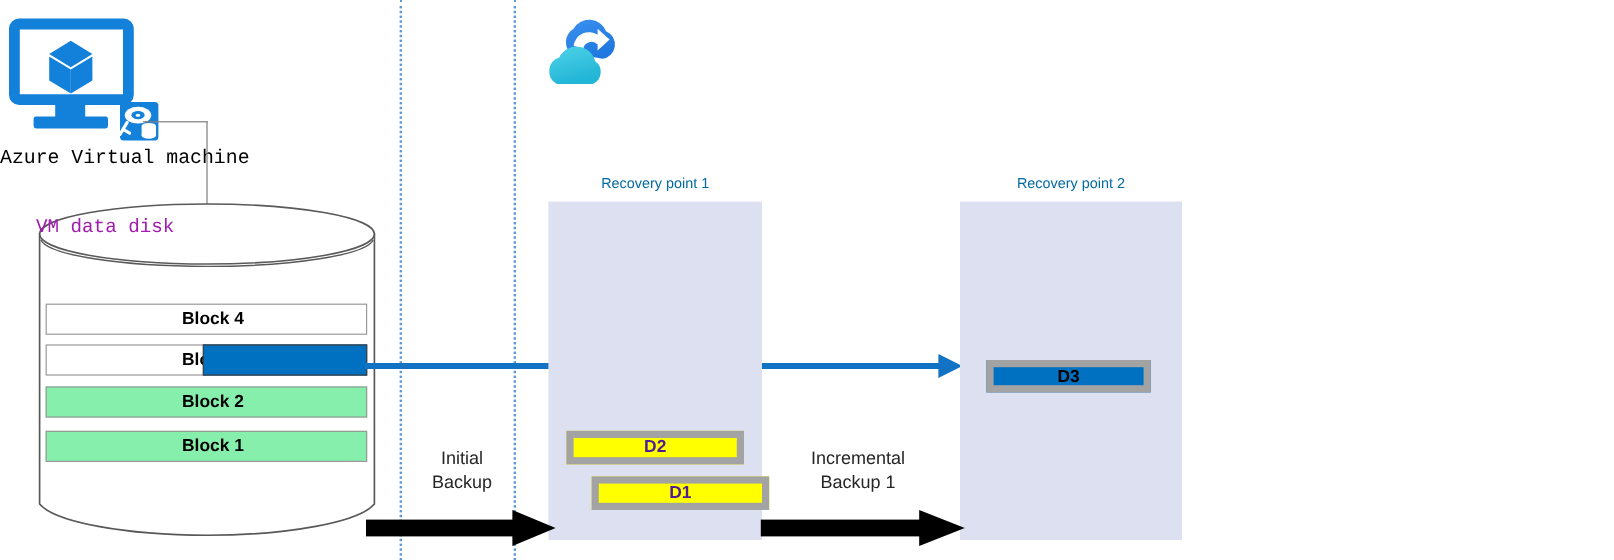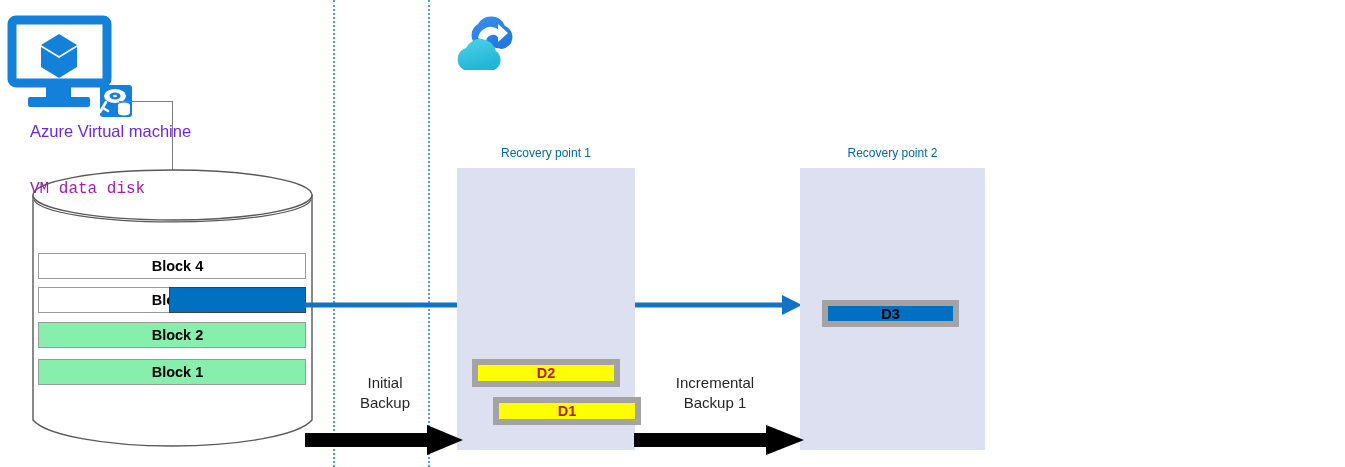"Azure Virtual machine" #vm-label { color: #6d28d9 -> #000000; font-family: Liberation Sans, sans-serif -> Liberation Mono, monospace; margin-left: 30px -> none }
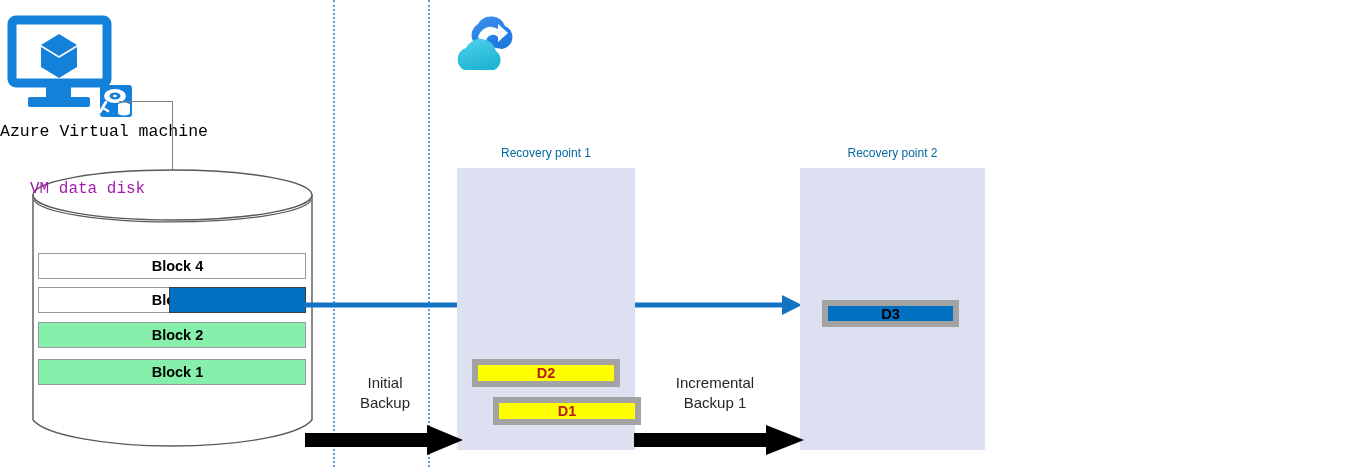"D2" .data-box.yellow { color: #b91c1c -> #4c1d95 }
